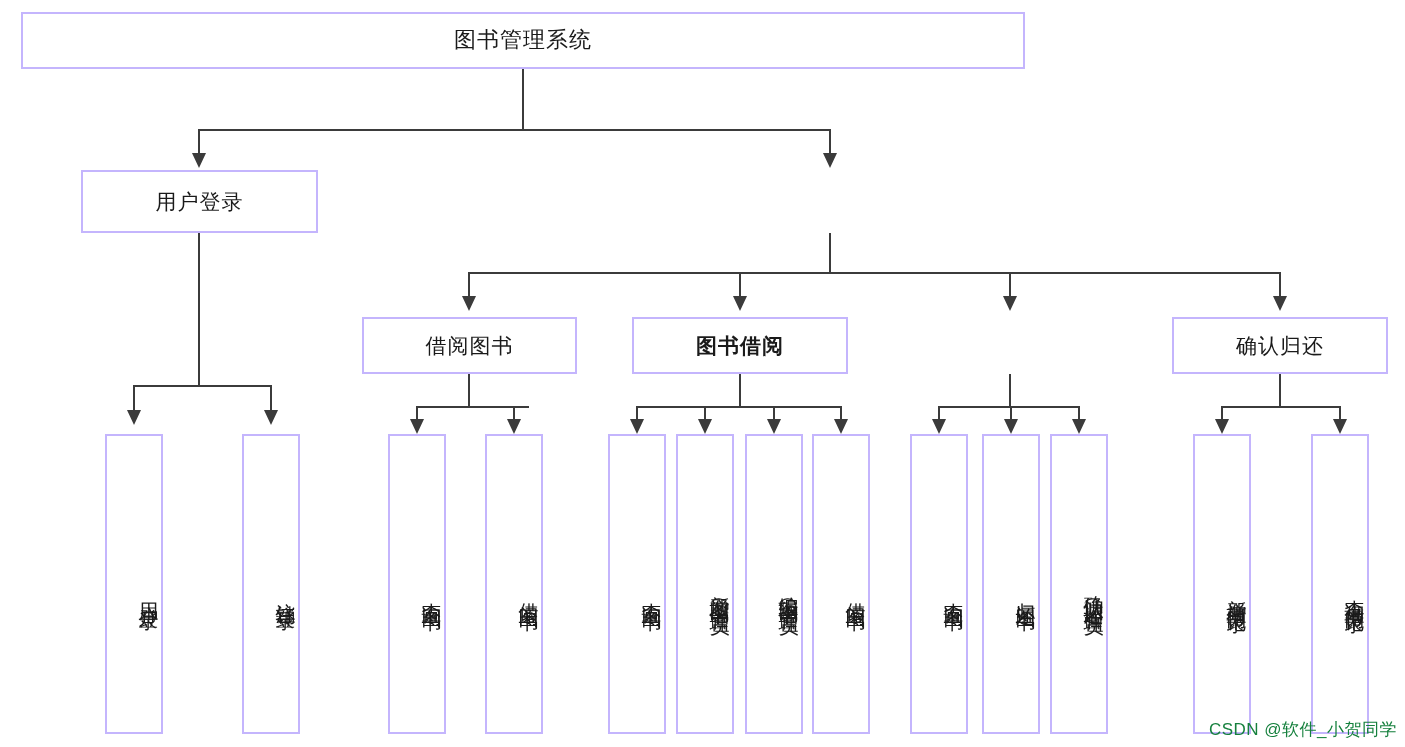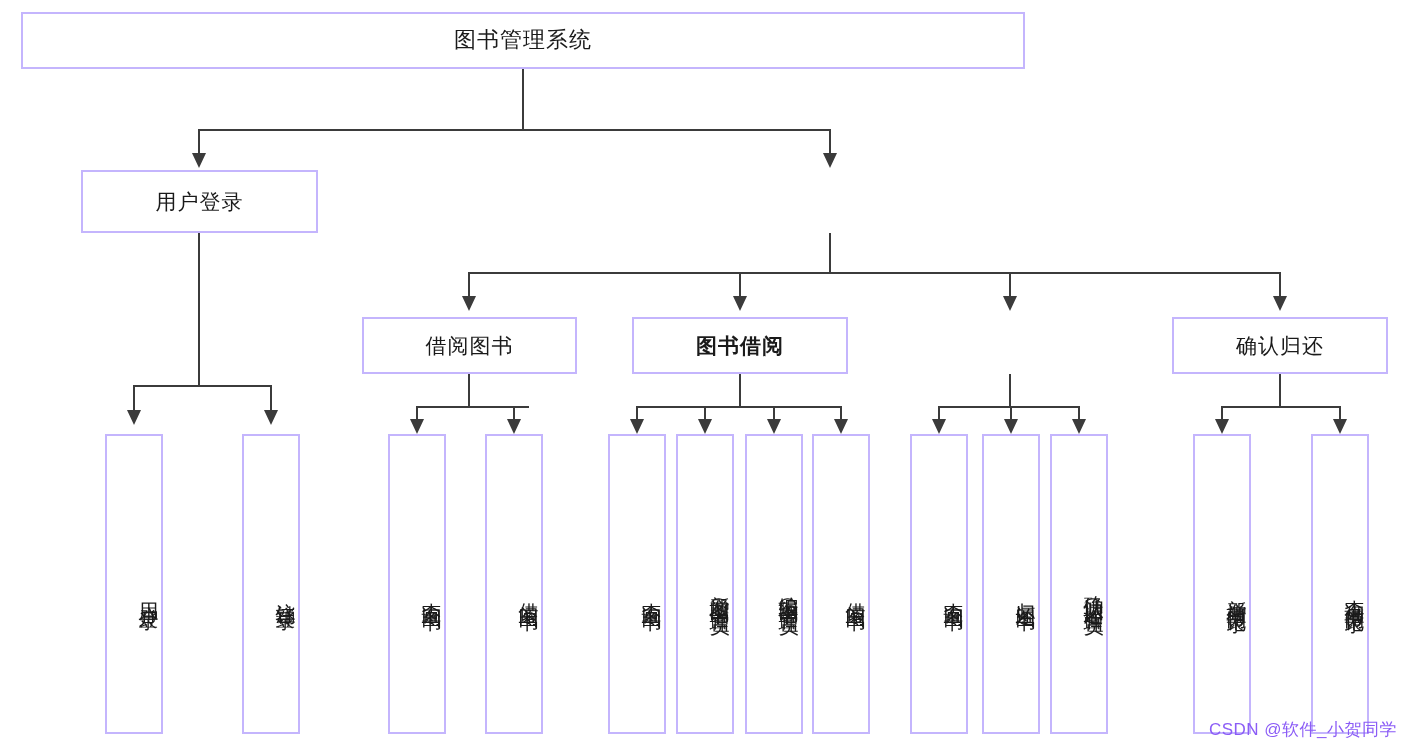"CSDN @软件_小贺同学" #watermark { color: #8b5cf6 -> #15803d }
